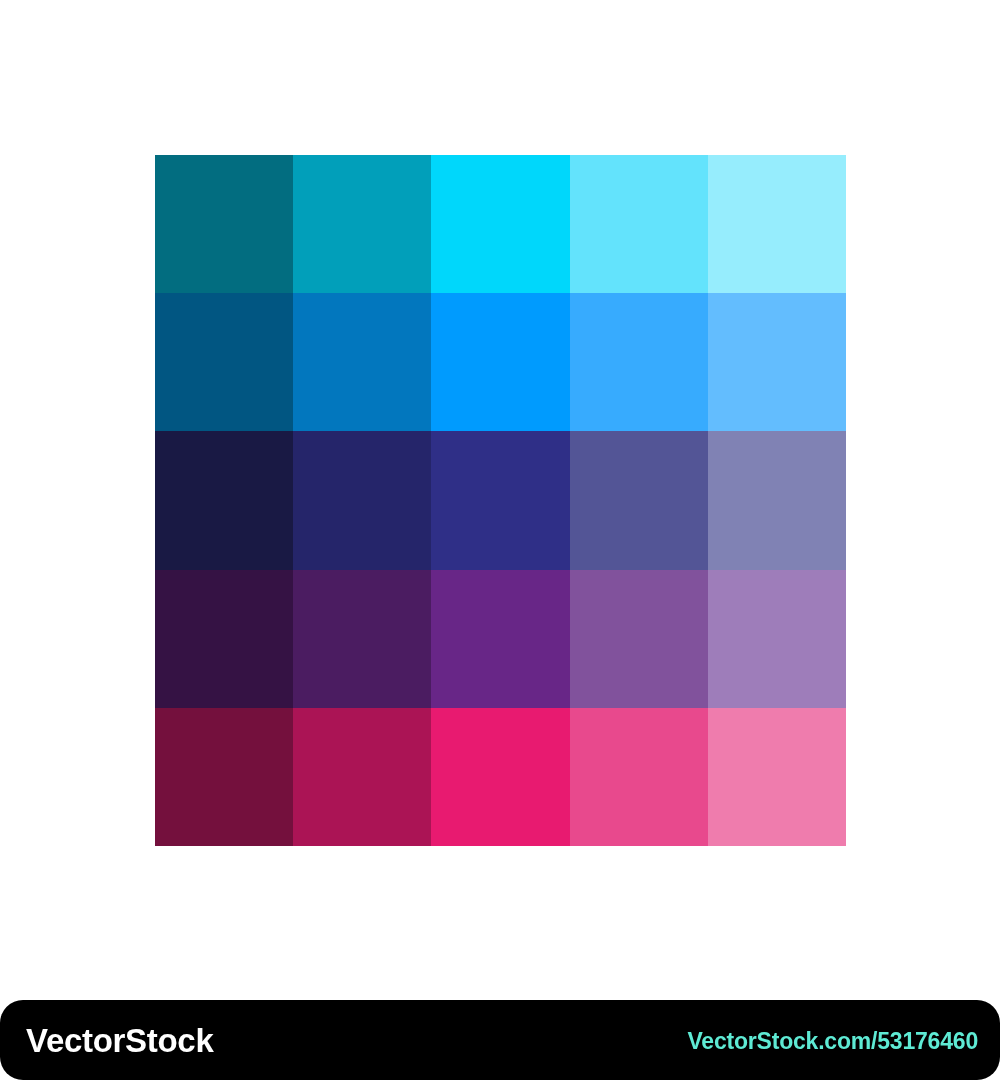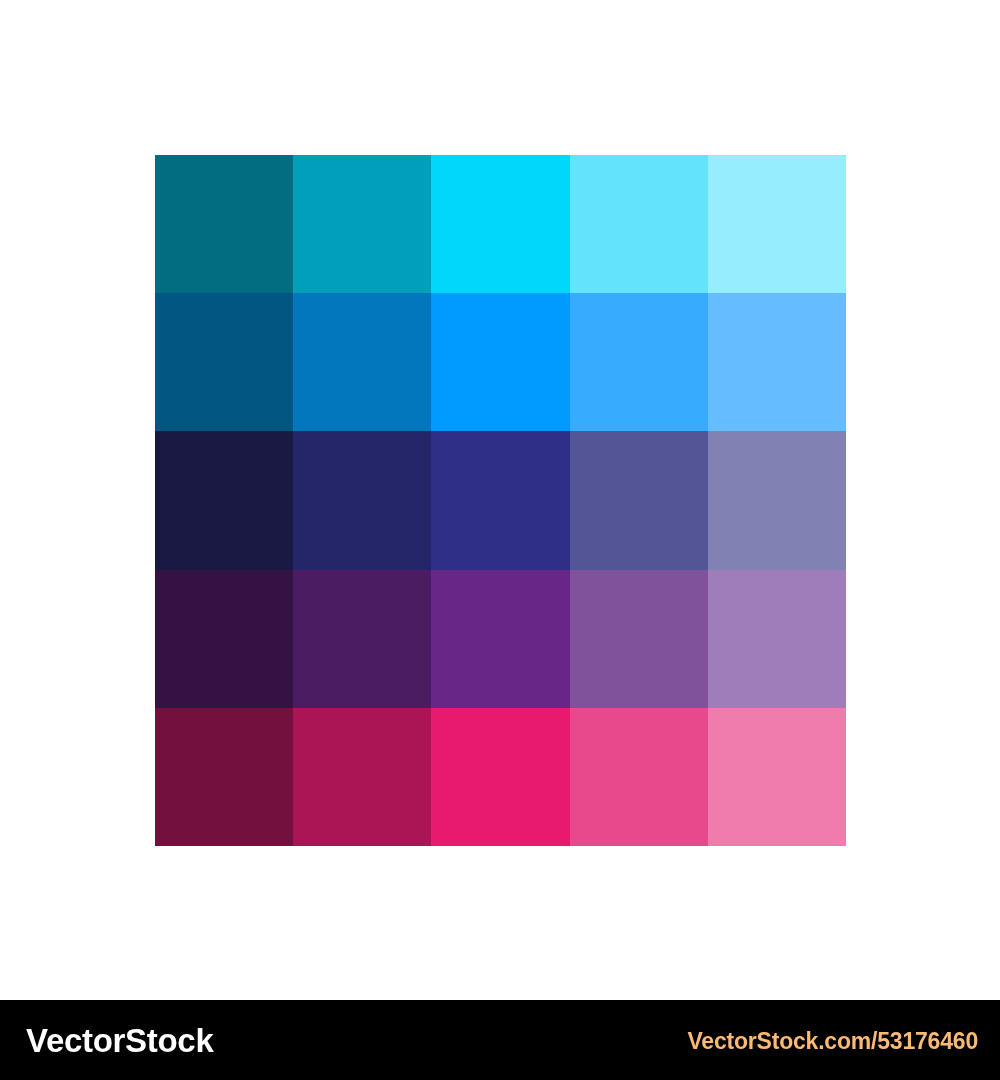"VectorStock" div { border-radius: none -> 23px }
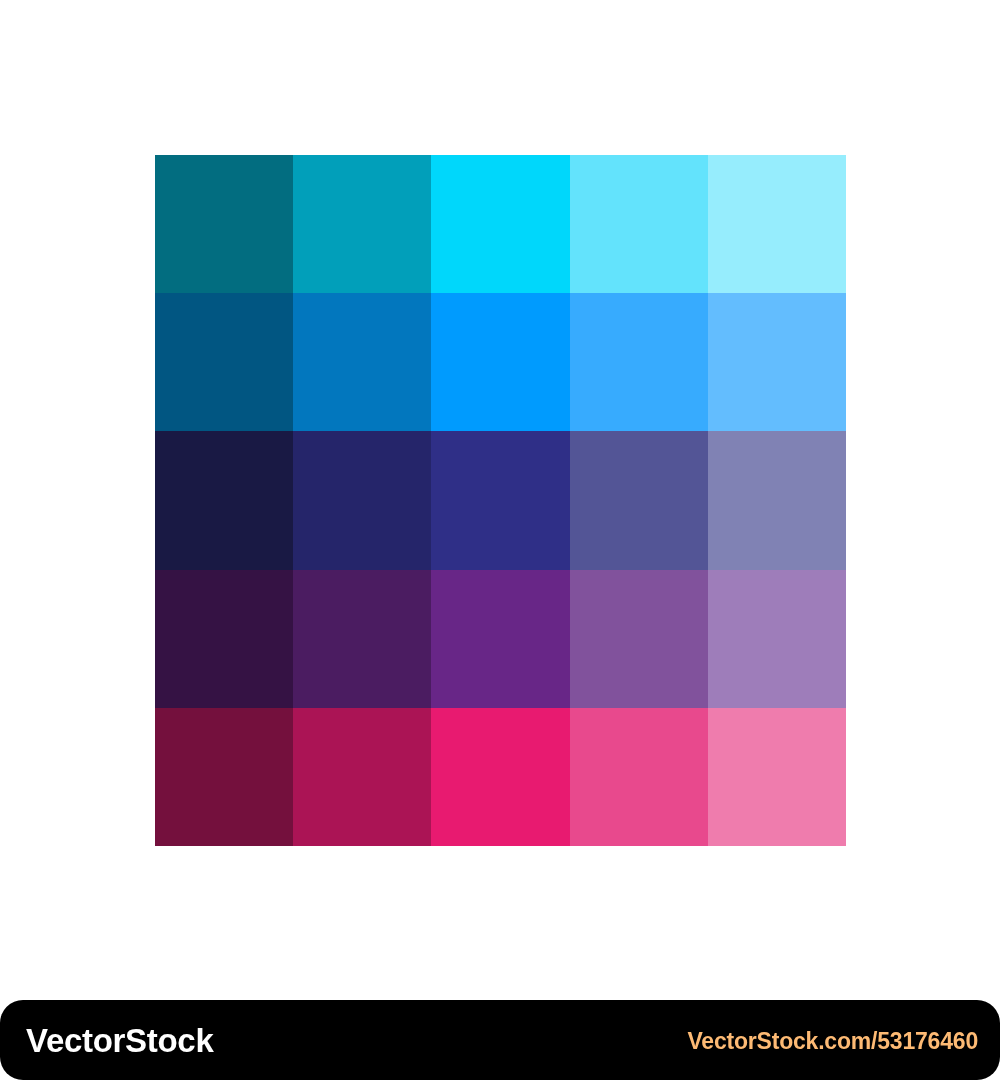"VectorStock.com/53176460" #footer-url { color: #fdba74 -> #5eead4 }
